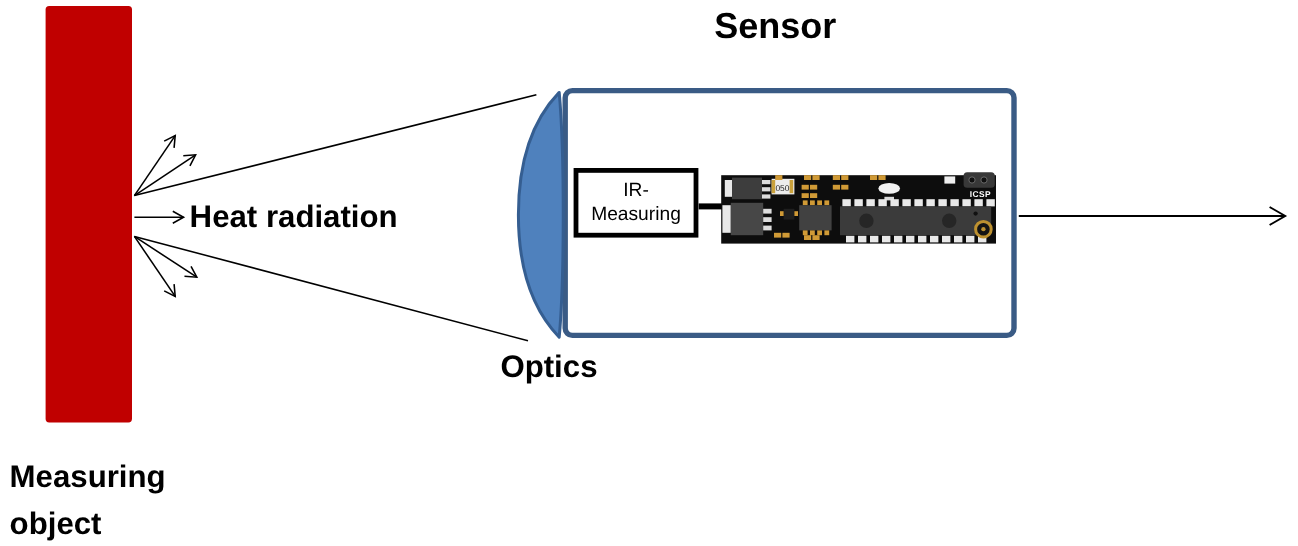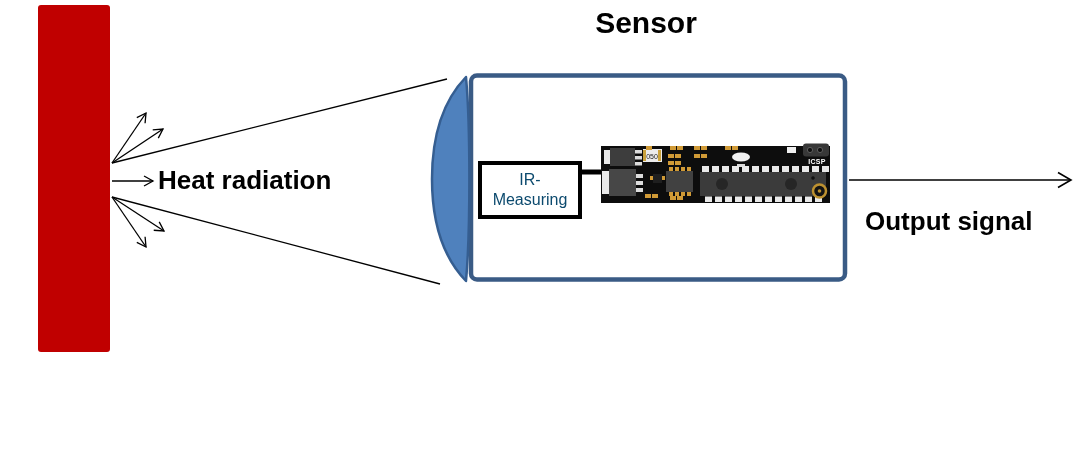"IR-" .ir-box { color: #0c4a6e -> #000000; top: 161px -> 140px }
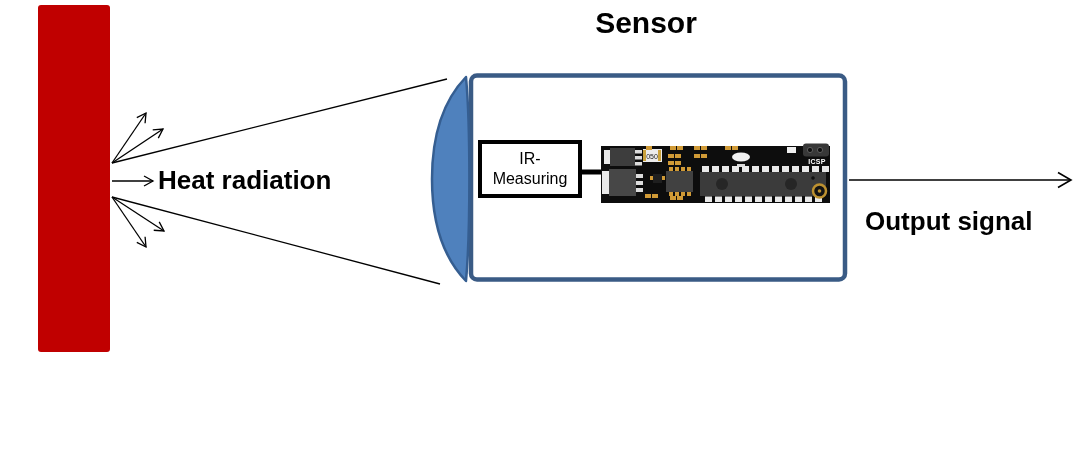"Output signal" div.lbl { html: <div>Output signal</div> -> none }
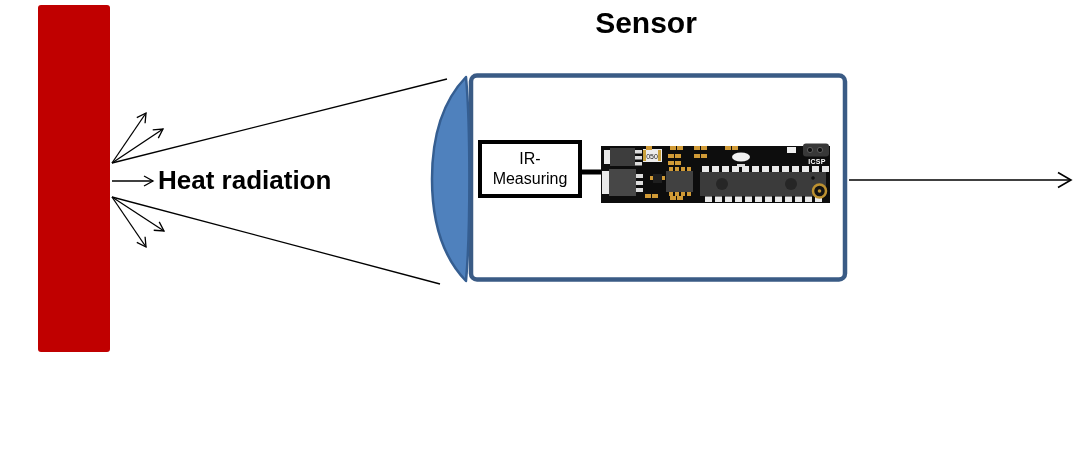"Optics" div.lbl { html: none -> <div>Optics</div> }
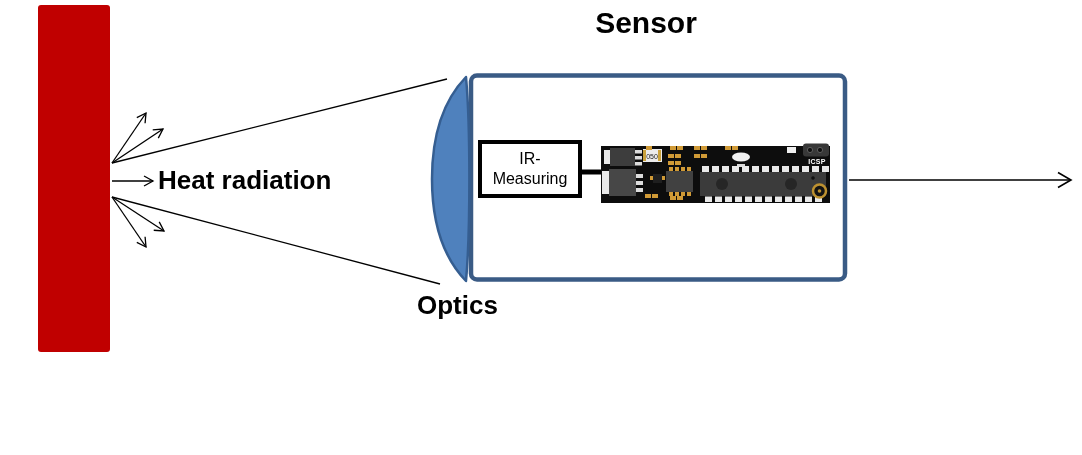"Measuring object" div.lbl { html: none -> <div>Measuring object</div> }
